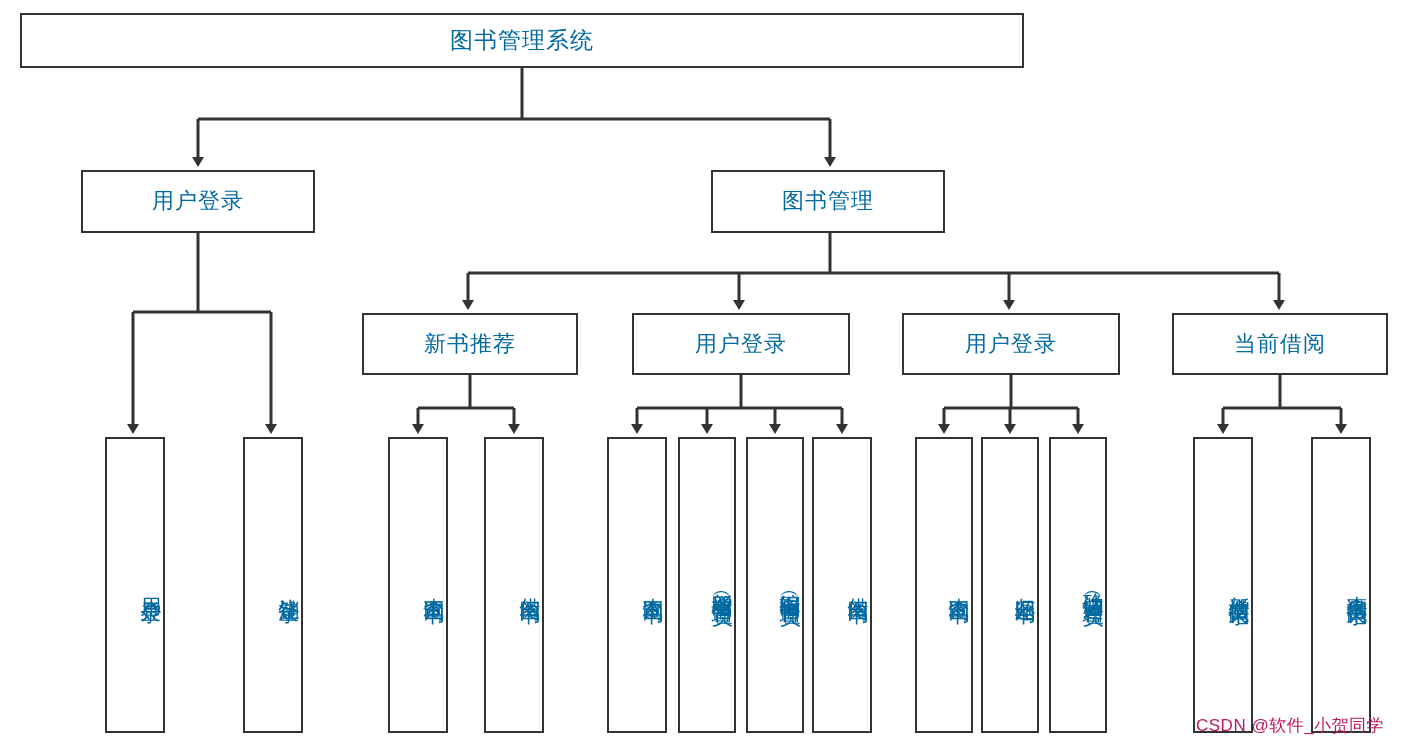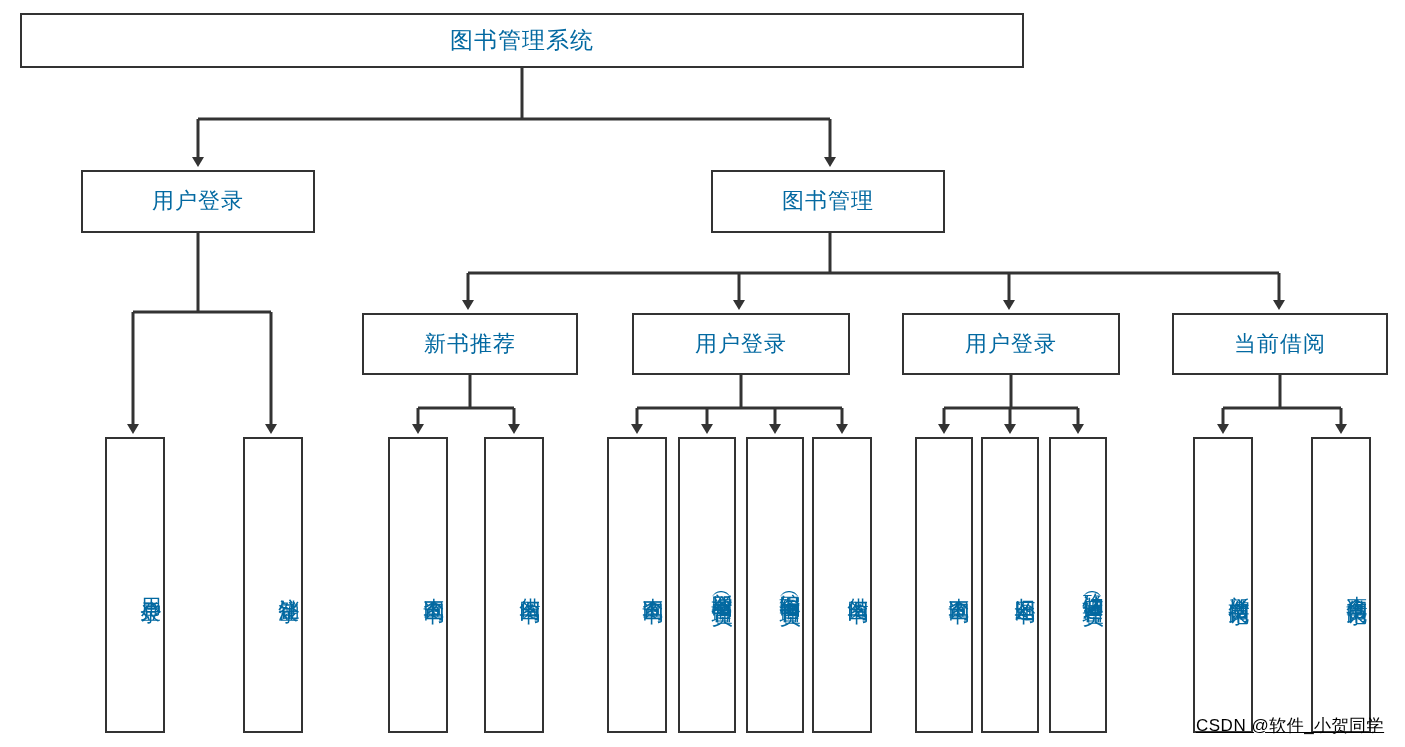"CSDN @软件_小贺同学" .watermark { color: #000000 -> #be185d; text-decoration: underline -> none }
